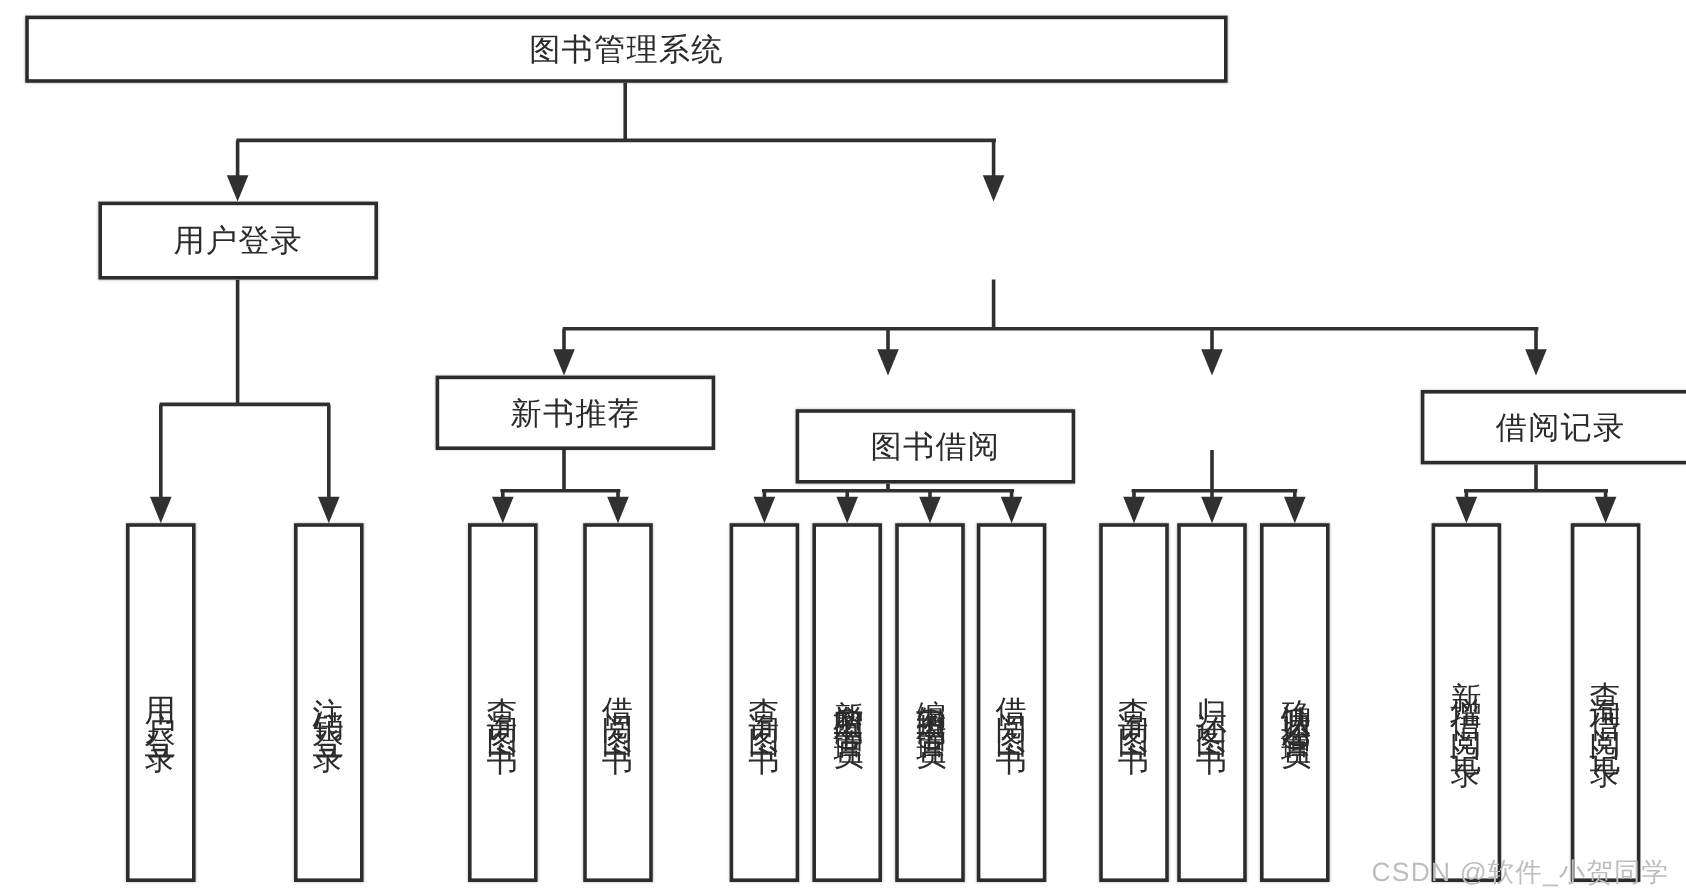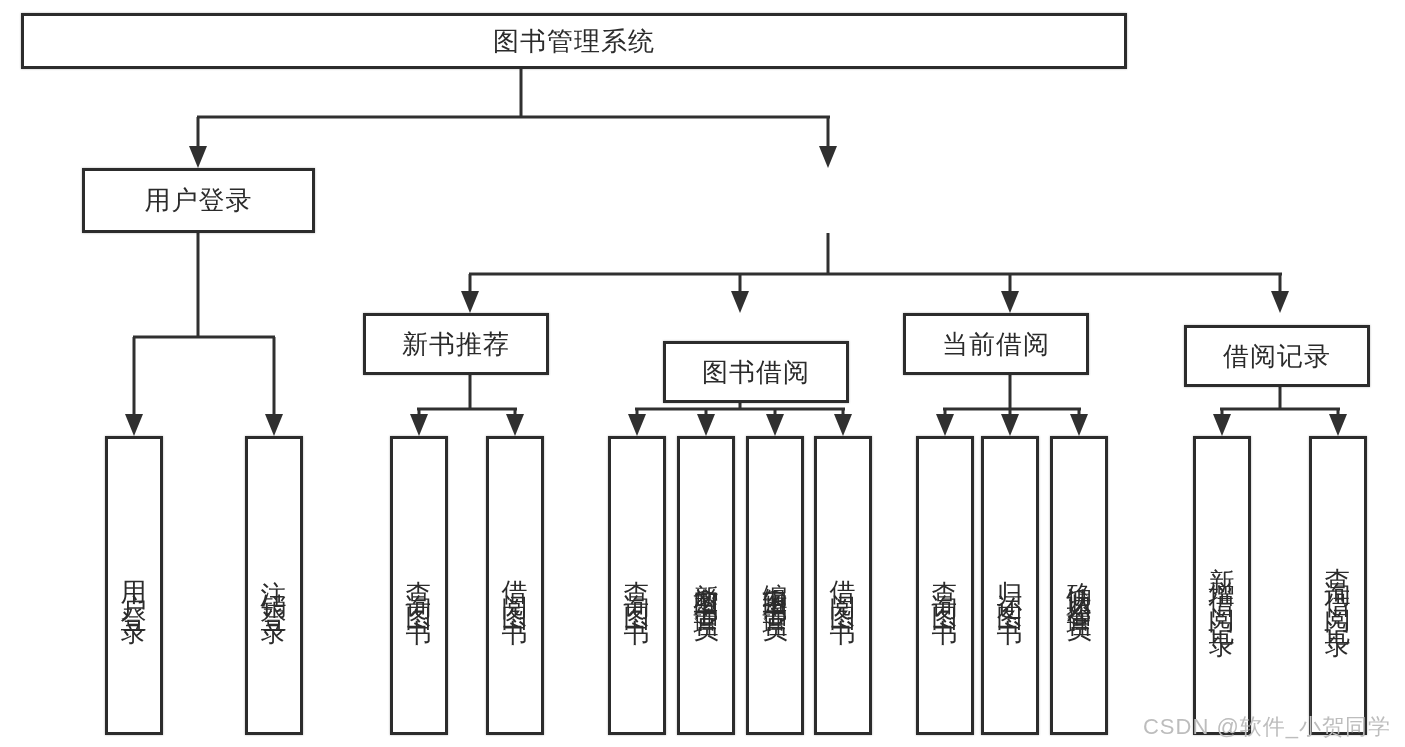"图书管理系统" .n-root { width: 1106px -> 1002px }
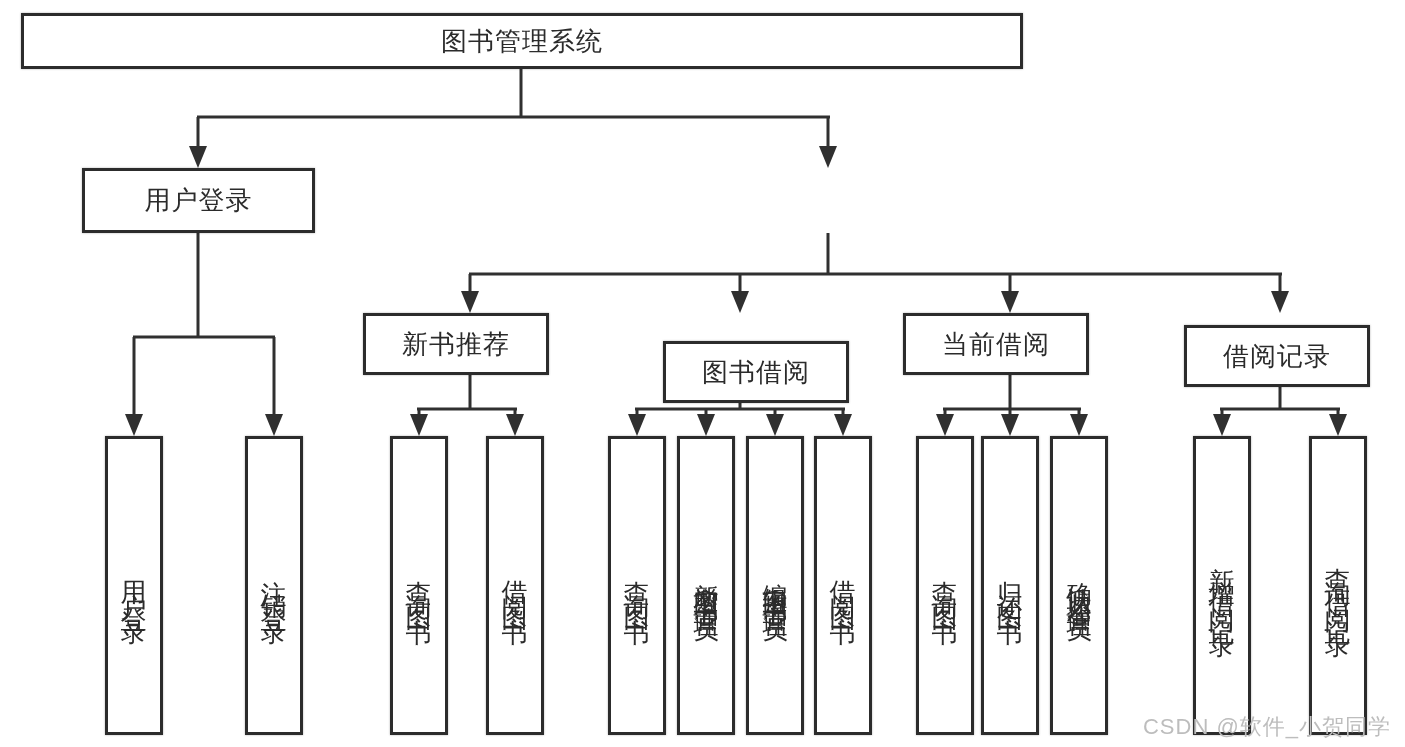"新书推荐" .lvl3 { width: 186px -> 233px }
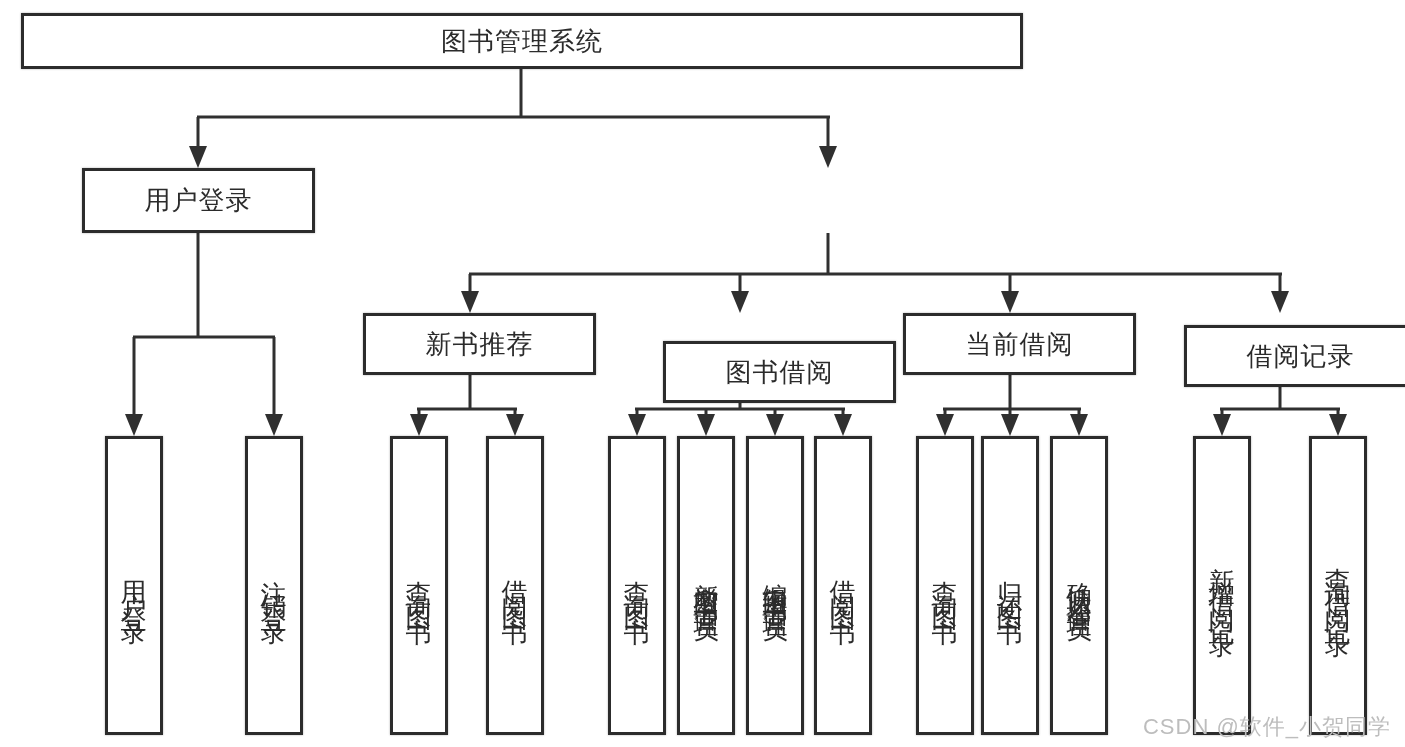"当前借阅" div.box { html: <div> <span>当前借阅</span> </div> -> none }
